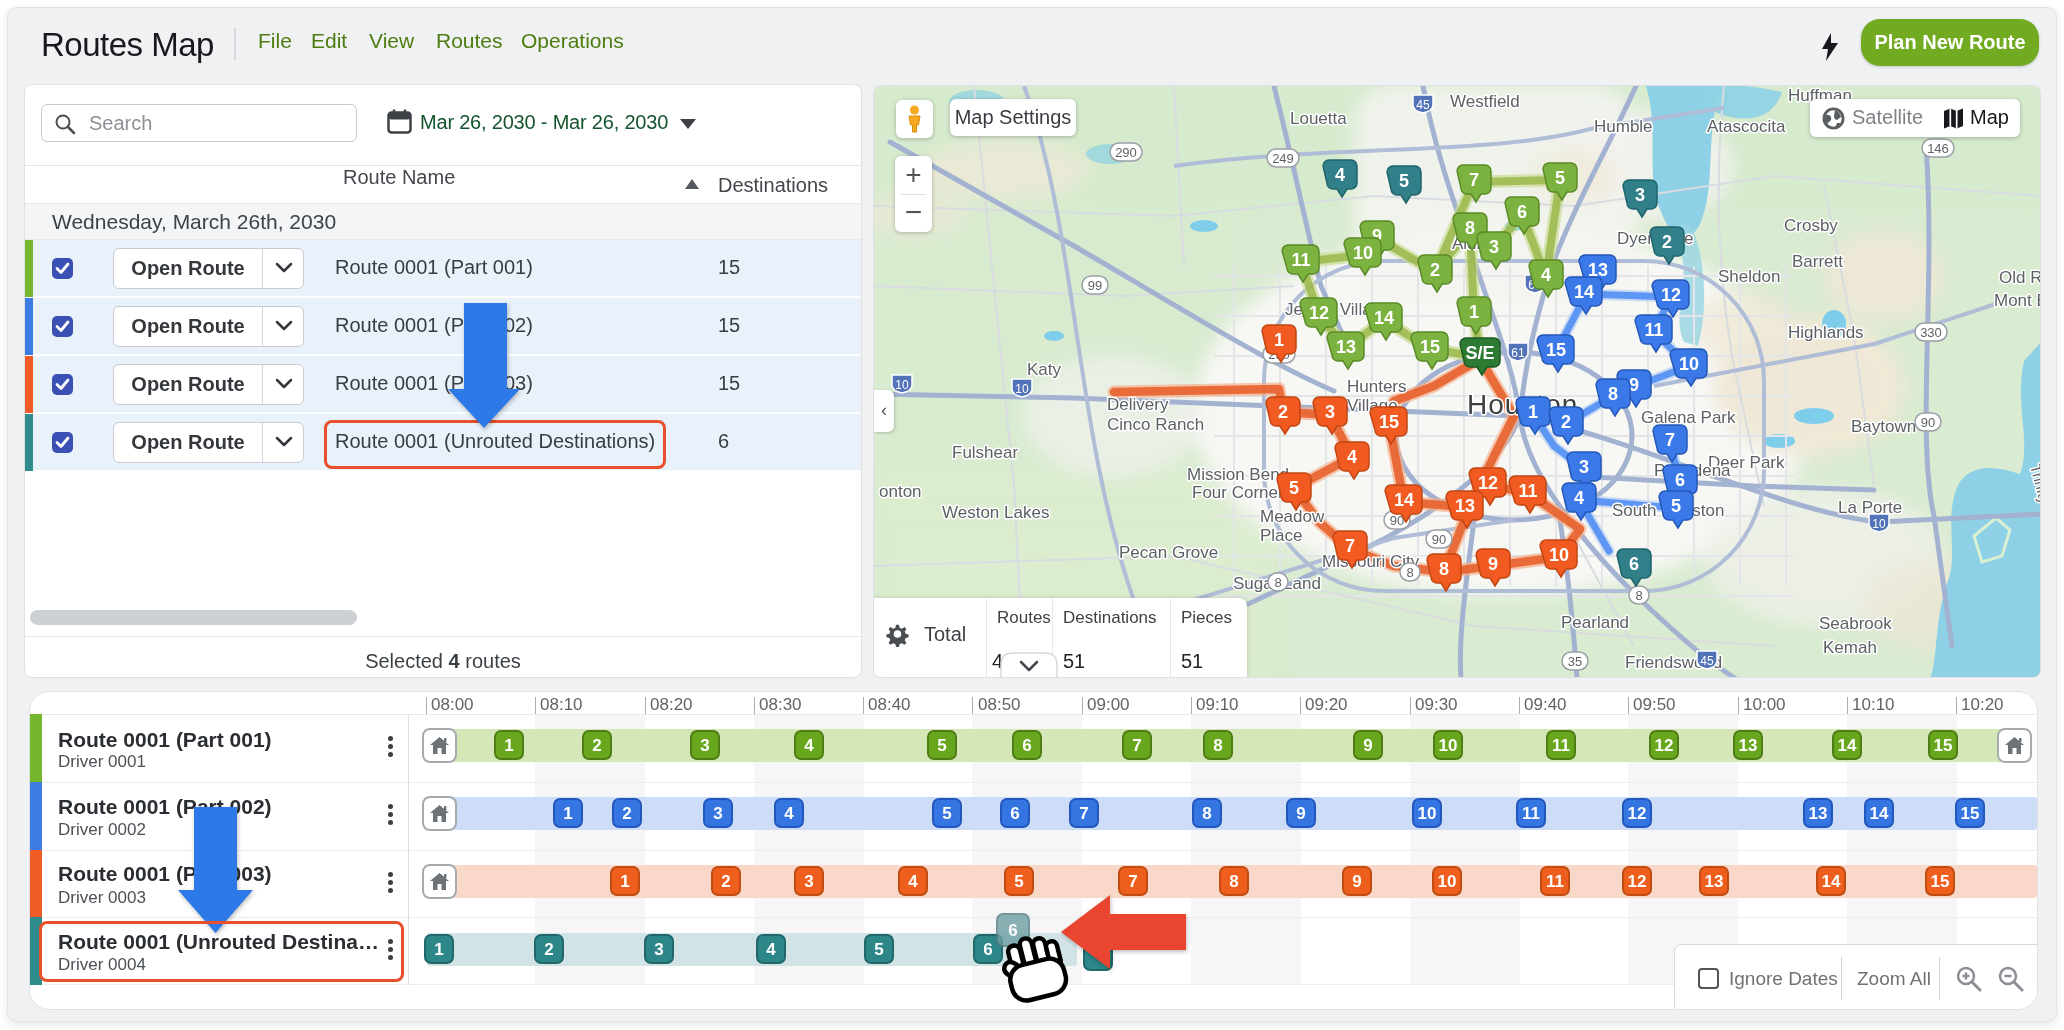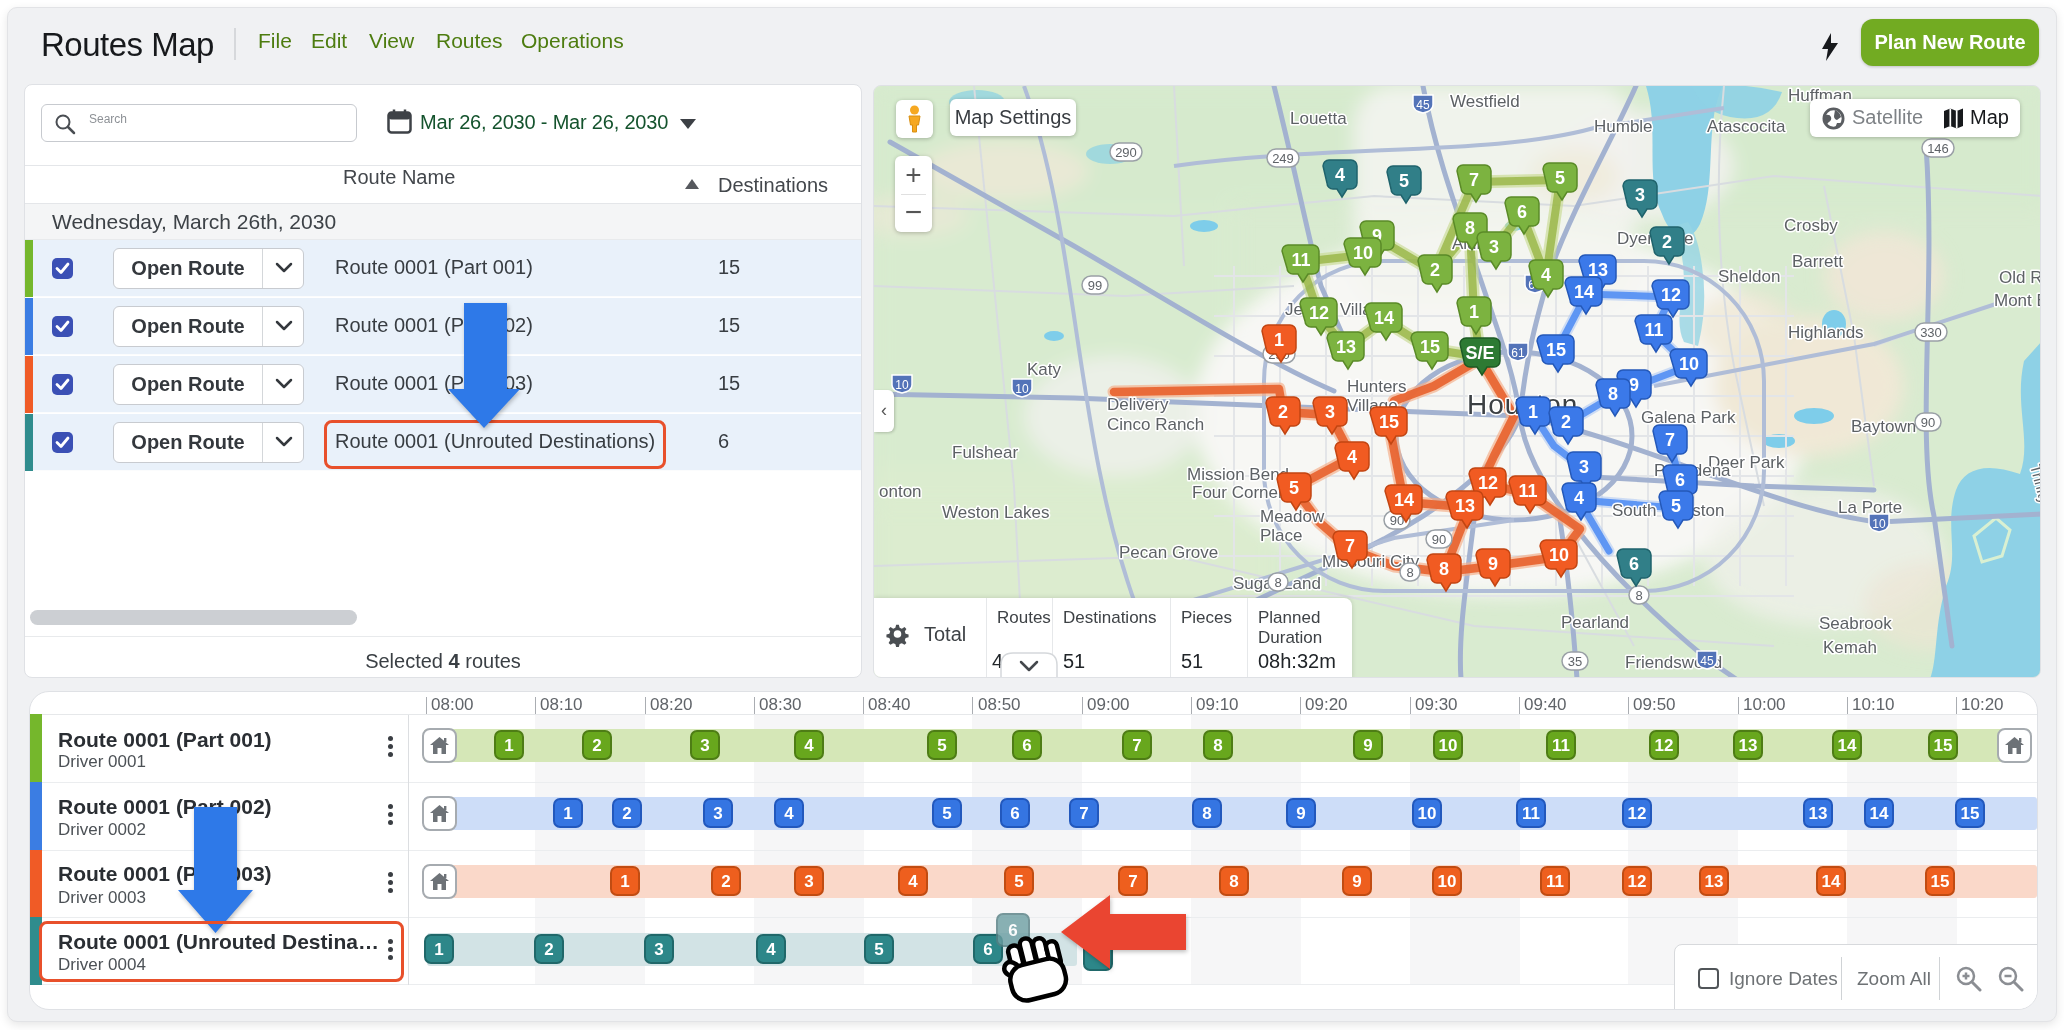"Plan New Route" .btn-green { border-radius: 12px -> 19px }
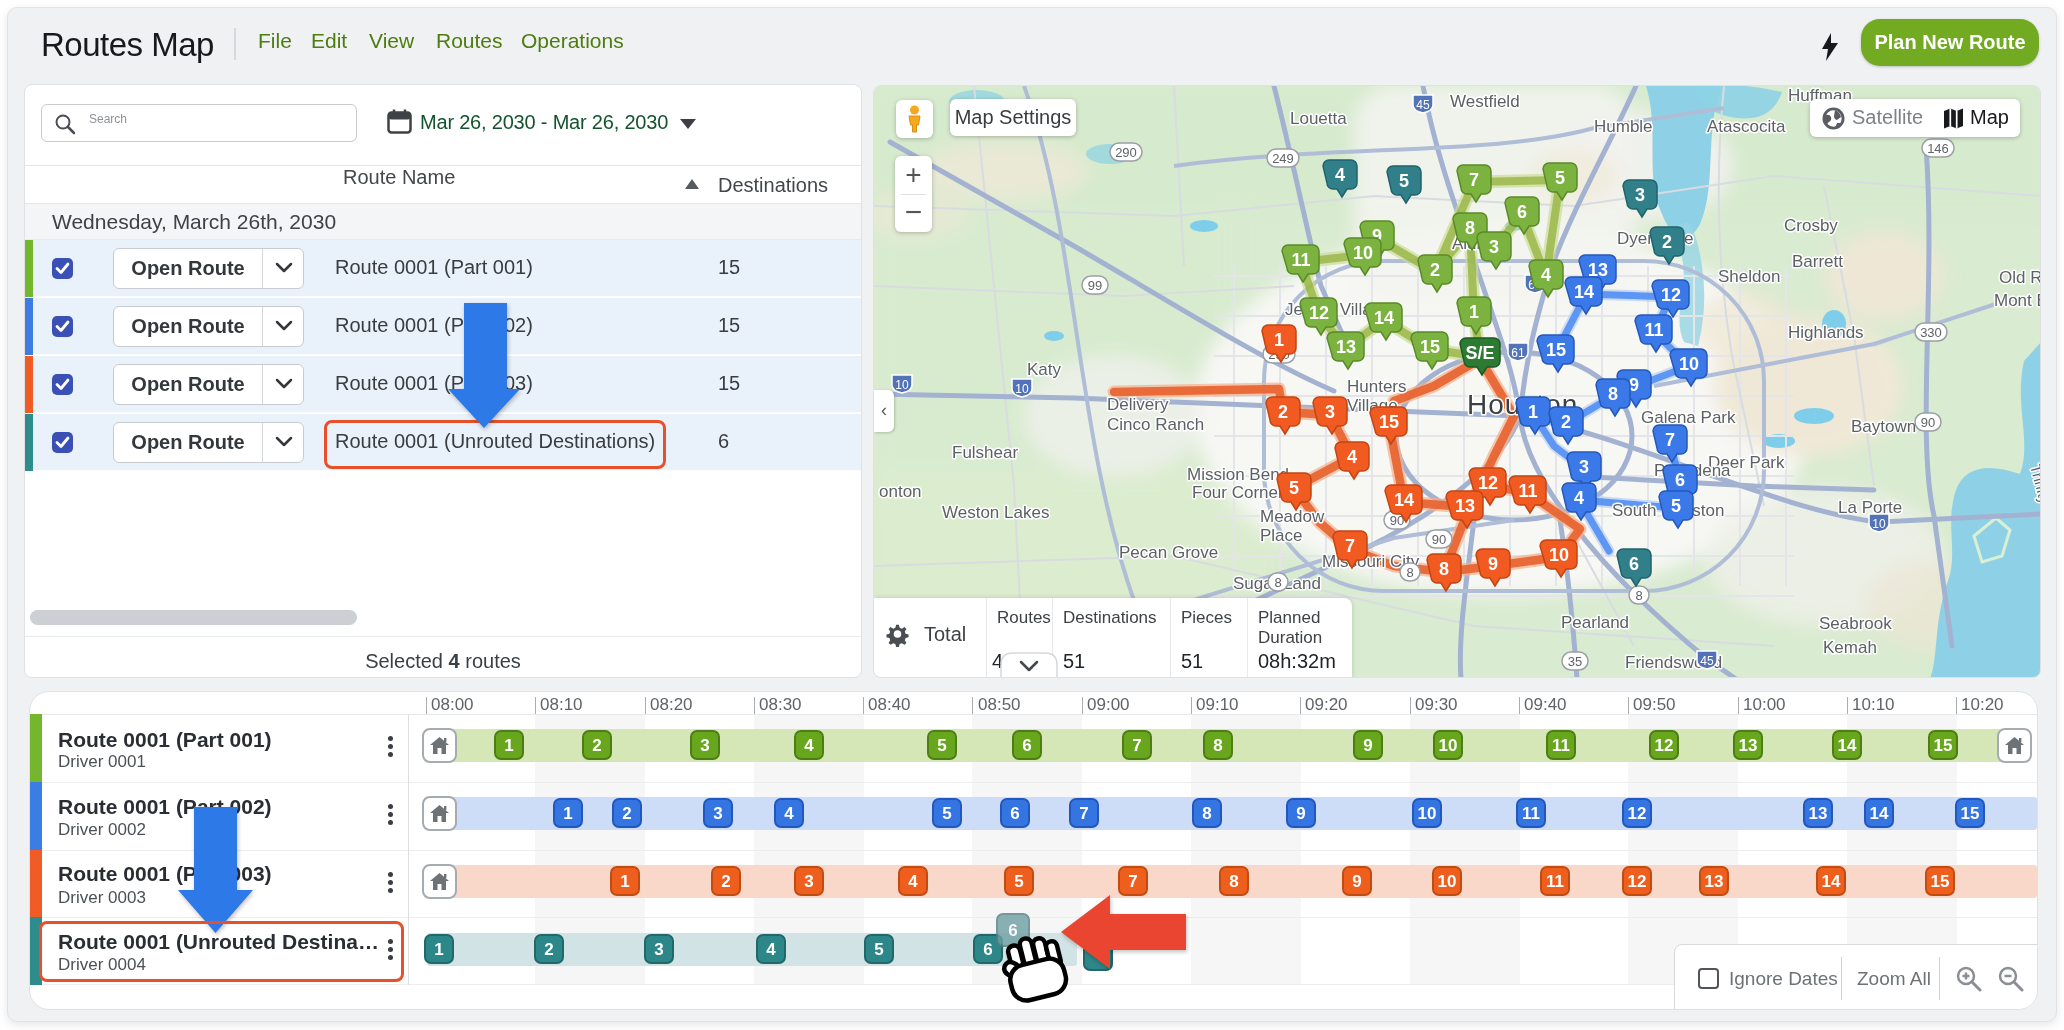"Search" .search span { font-size: 12px -> 20px }
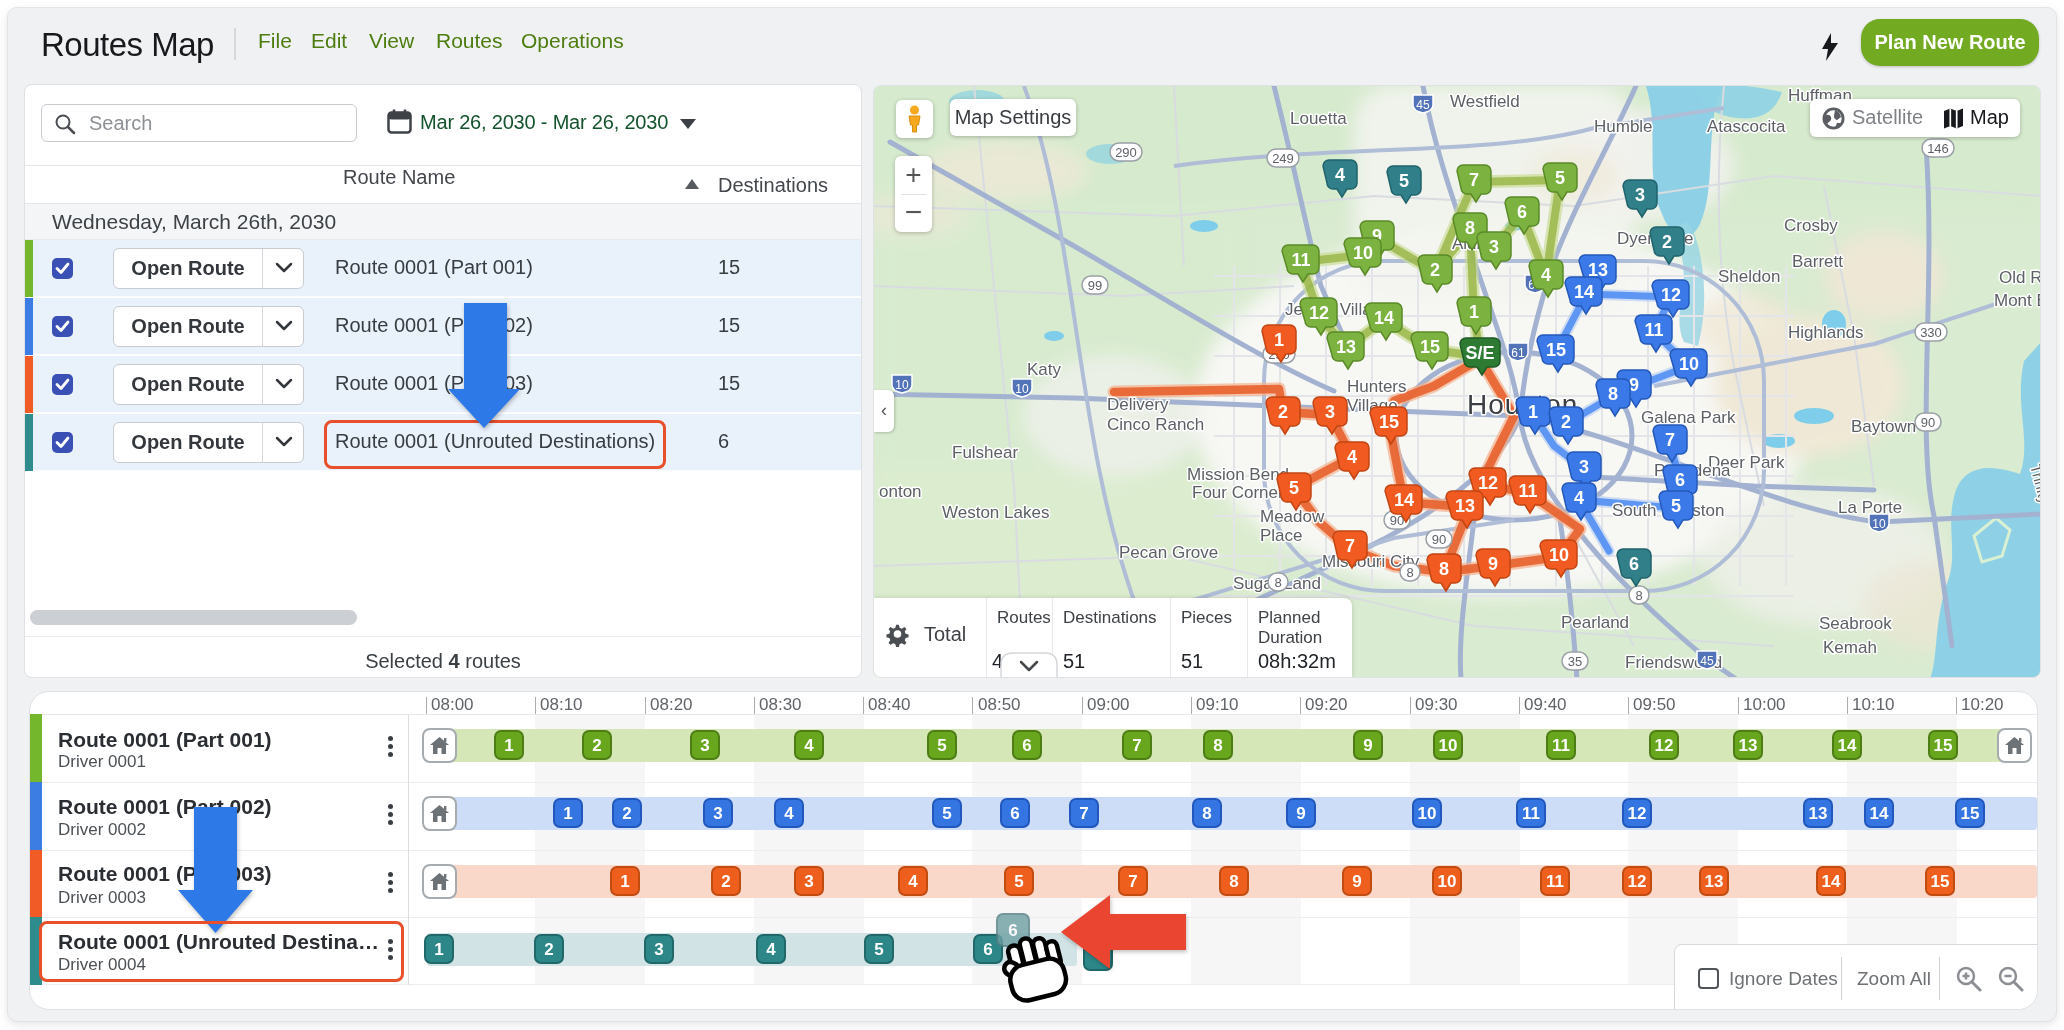"Planned" div.cell { html: <div>Planned<br>Duration<div>08h:32m</div></div> -> none }
